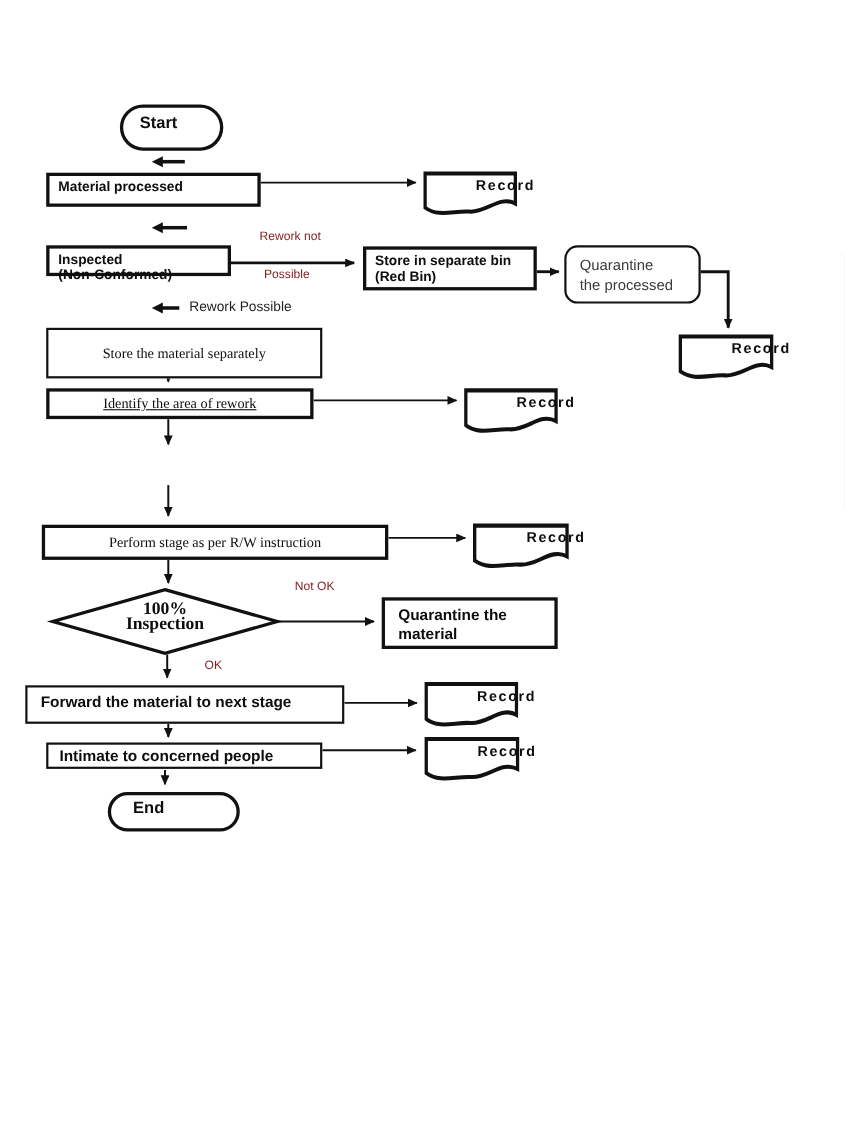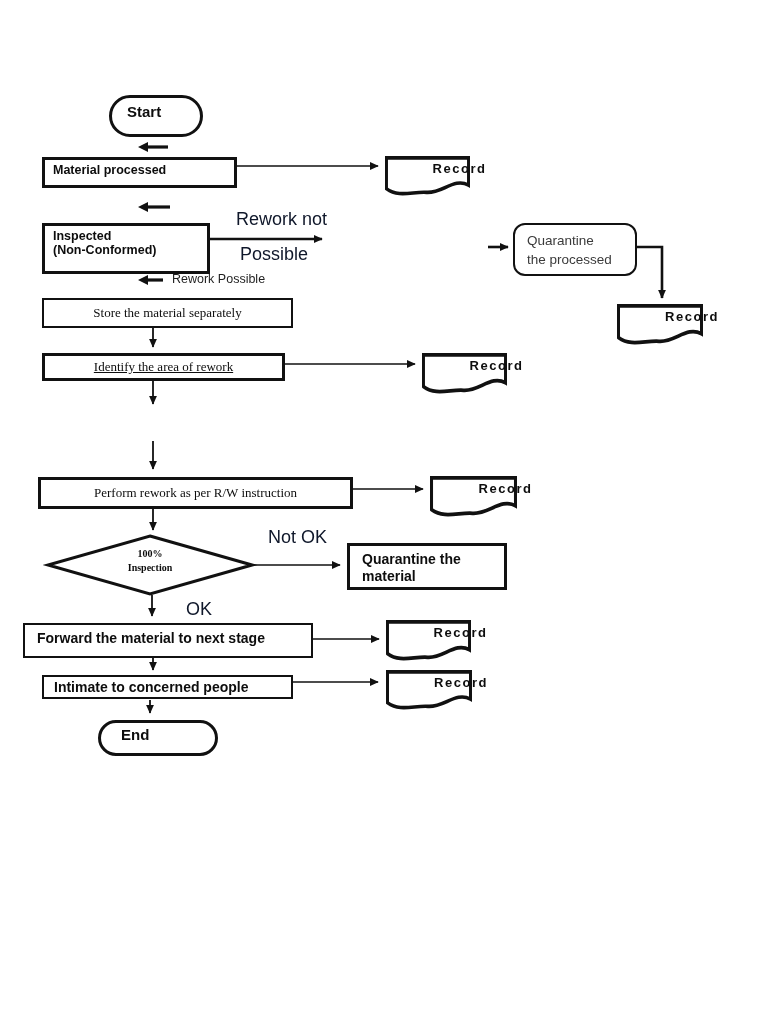"Rework not" .lbl { color: #0f172a -> #7f1d1d; font-size: 18px -> 11px }
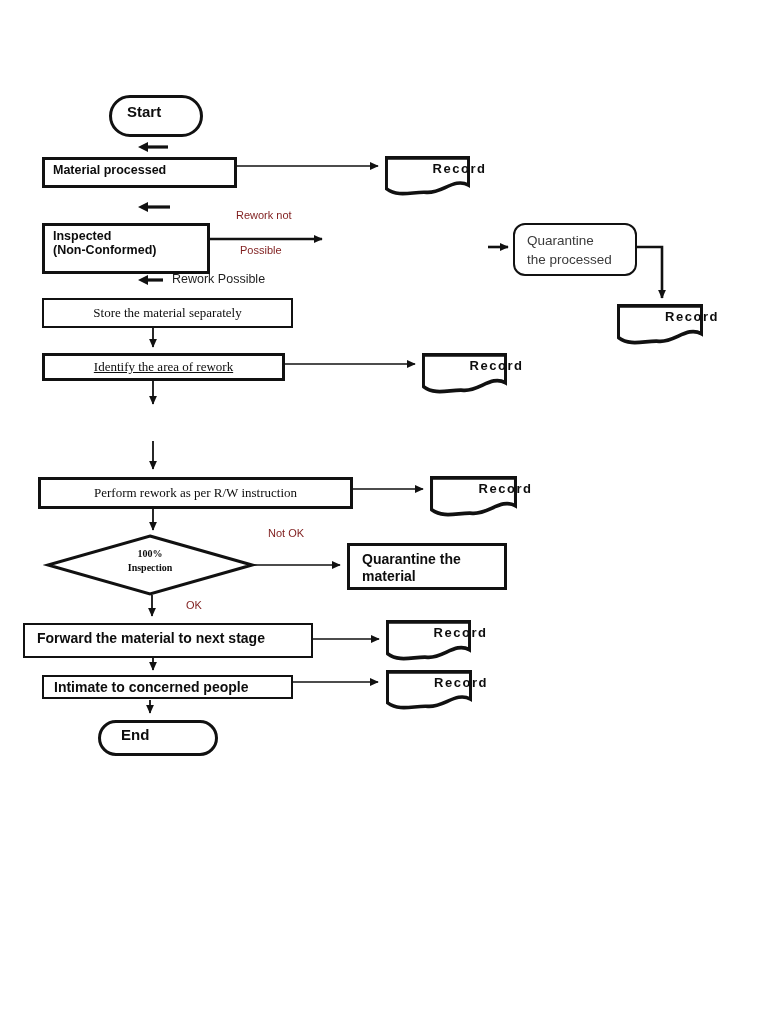"Inspected" div.abs { height: 51px -> 28px }
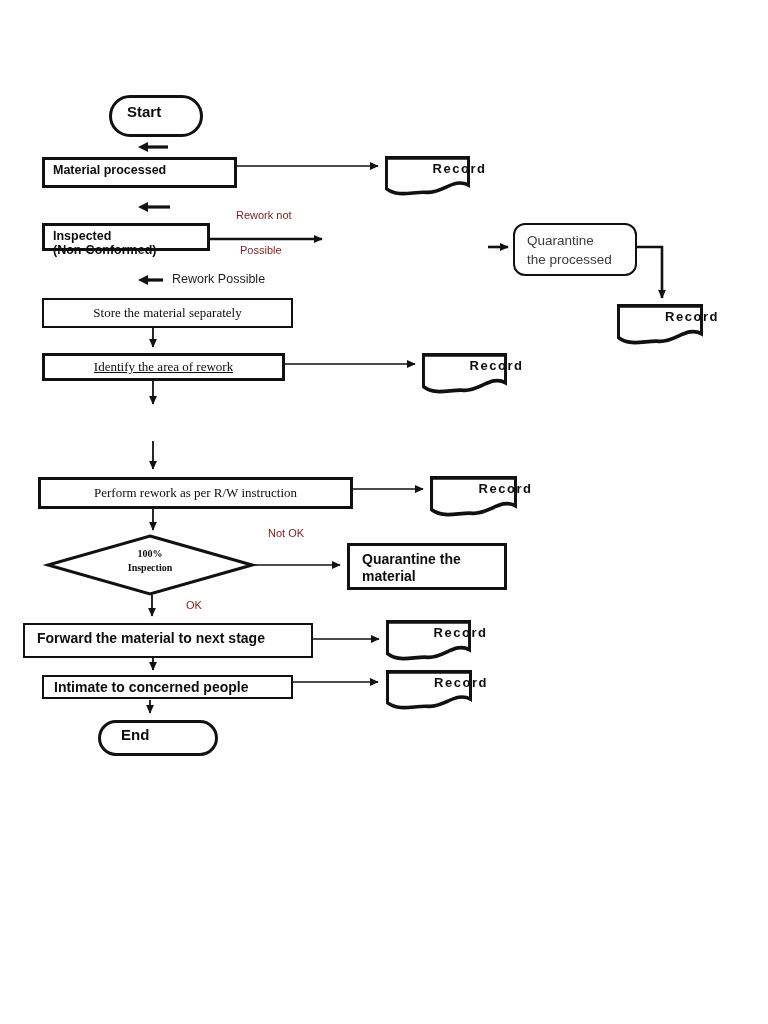"Store in separate bin" div.abs { html: none -> <div> <div>Store in separate bin</div> <div>(Red Bin)</div> </div> }
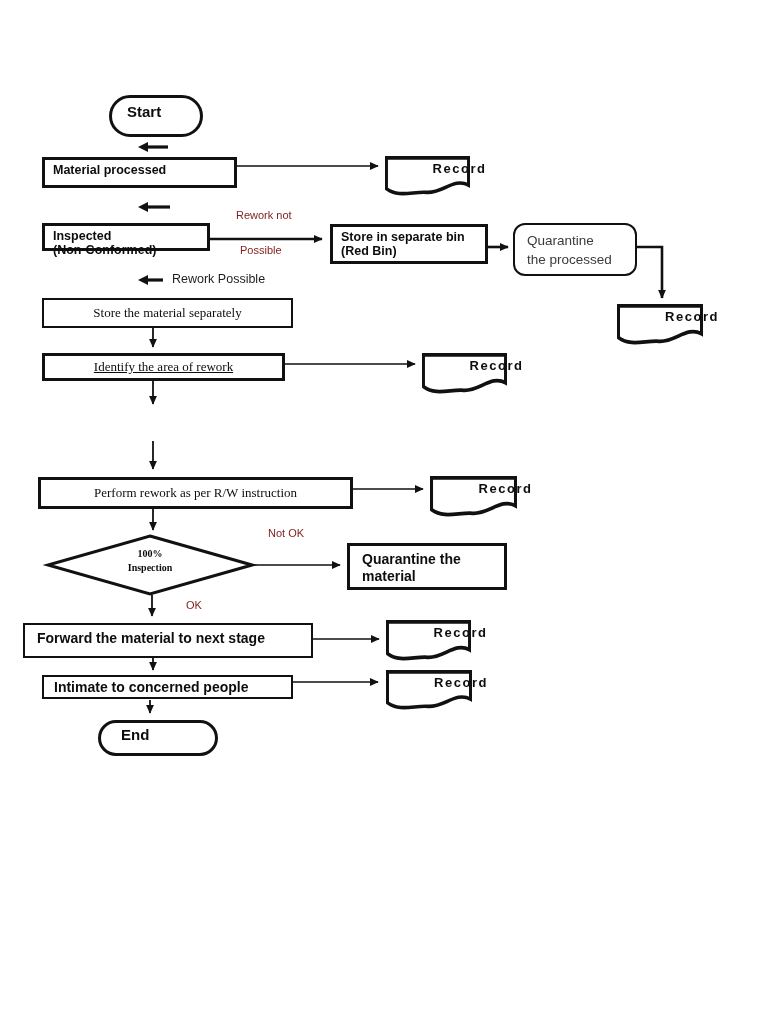"Store the material separately" div.abs { height: 30px -> 46px }
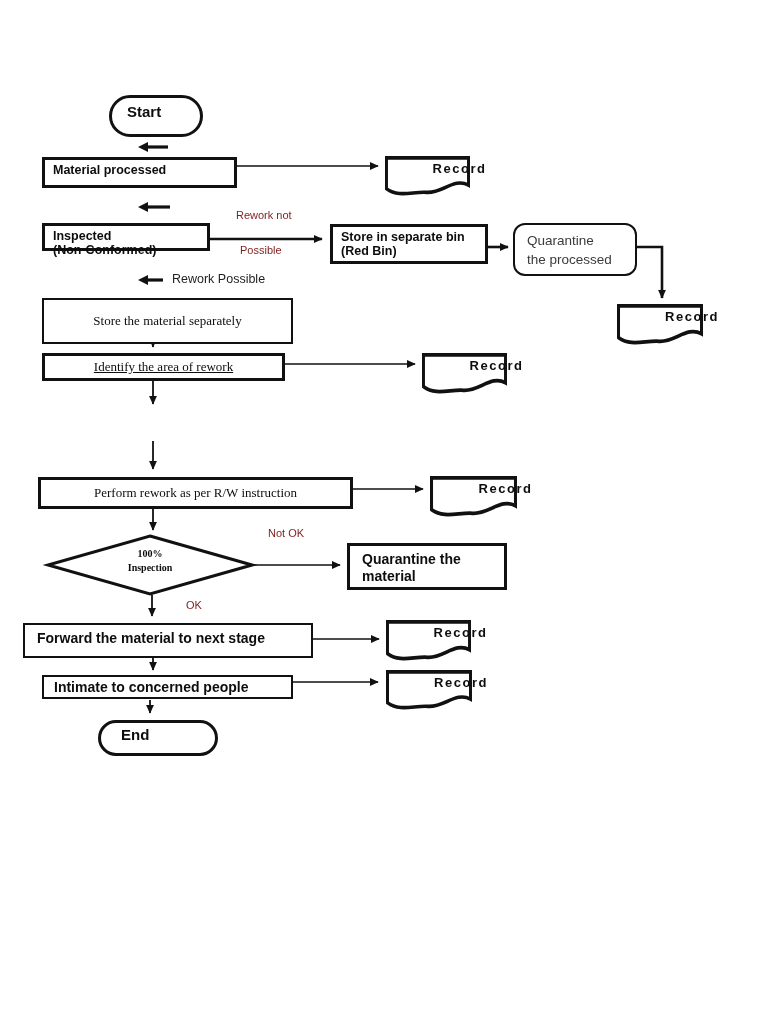"Perform rework as per R/W" span { text: rework -> stage }
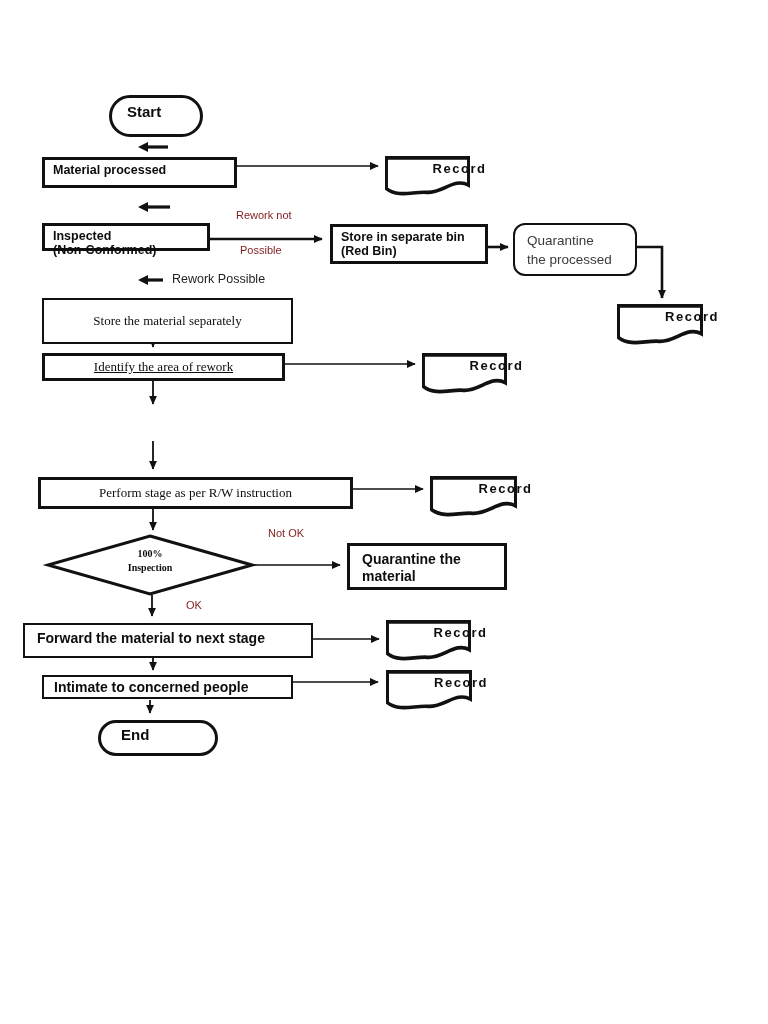"100%" .diamond-text { font-size: 10px -> 16px }
